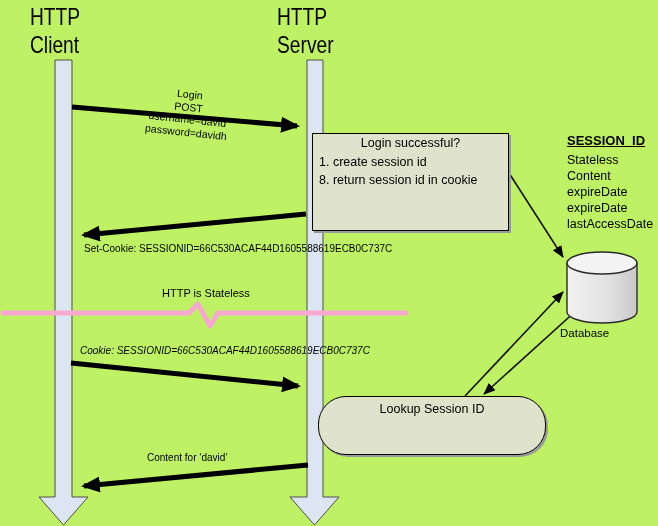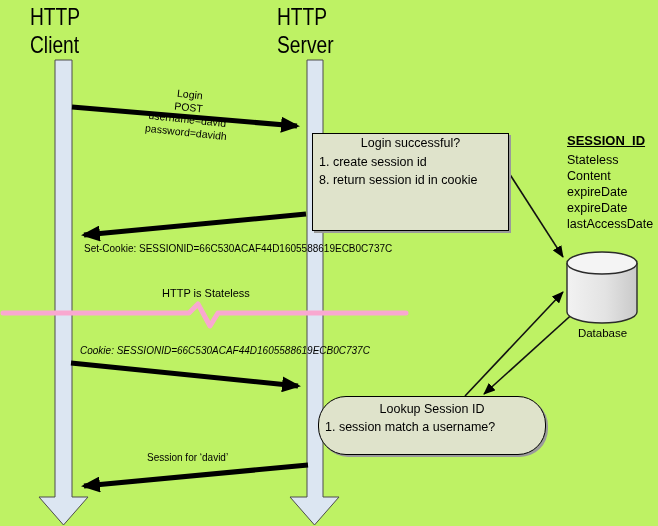"Database" .db-label { text-align: center -> left }
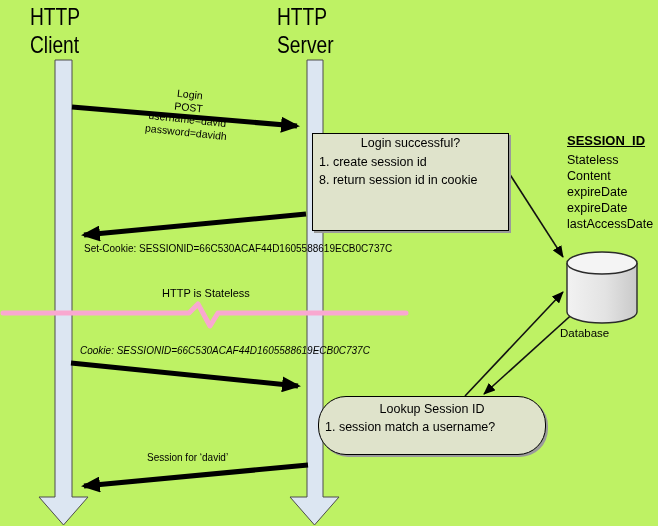"1. session match a username?" div.note-item { html: <div>1. session match a username?</div> -> none }
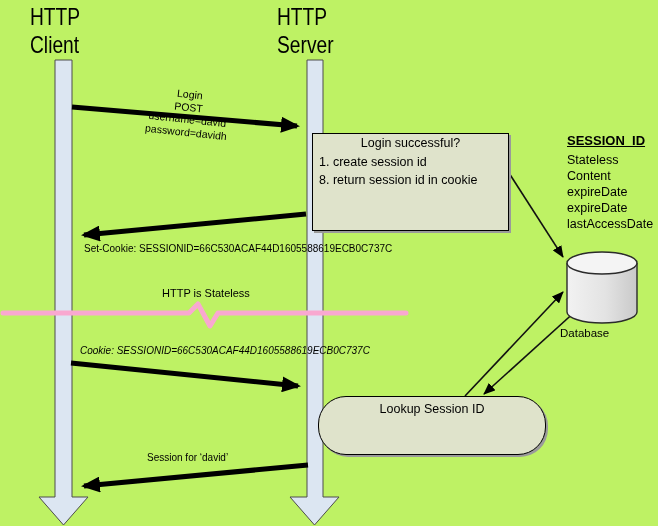"Session for ‘david’" div.overlay { text: Session -> Content }
